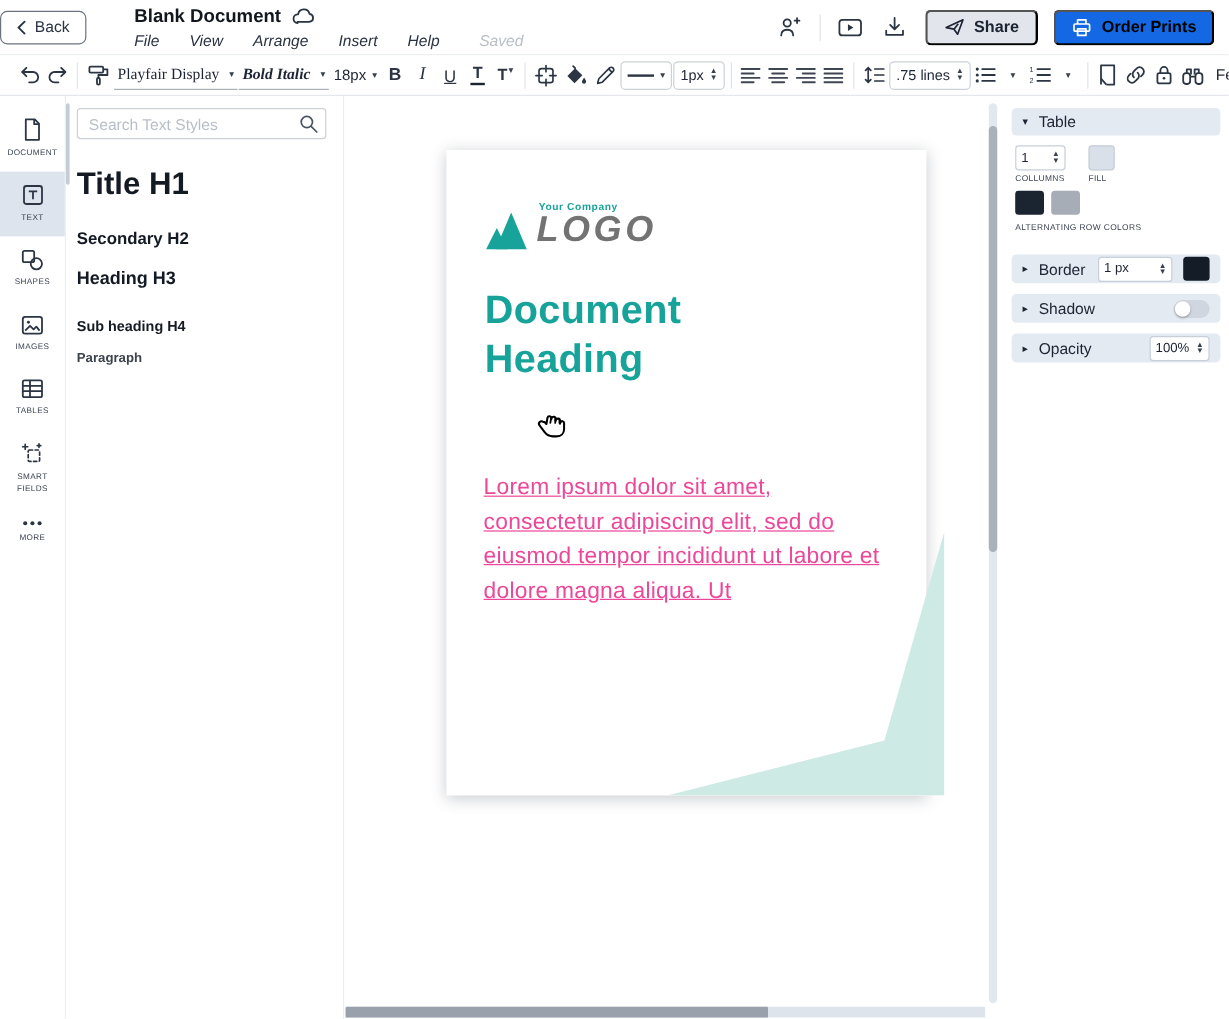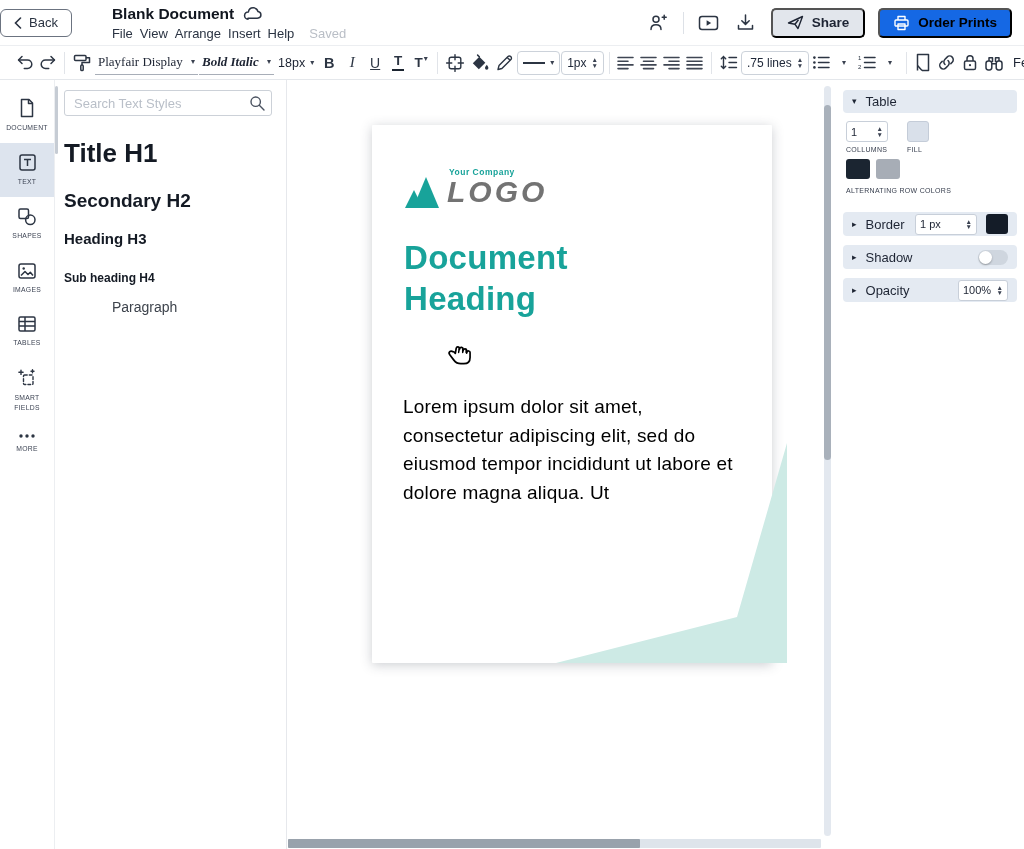"File" .menu-row { font-style: none -> italic; gap: 7px -> 25px }
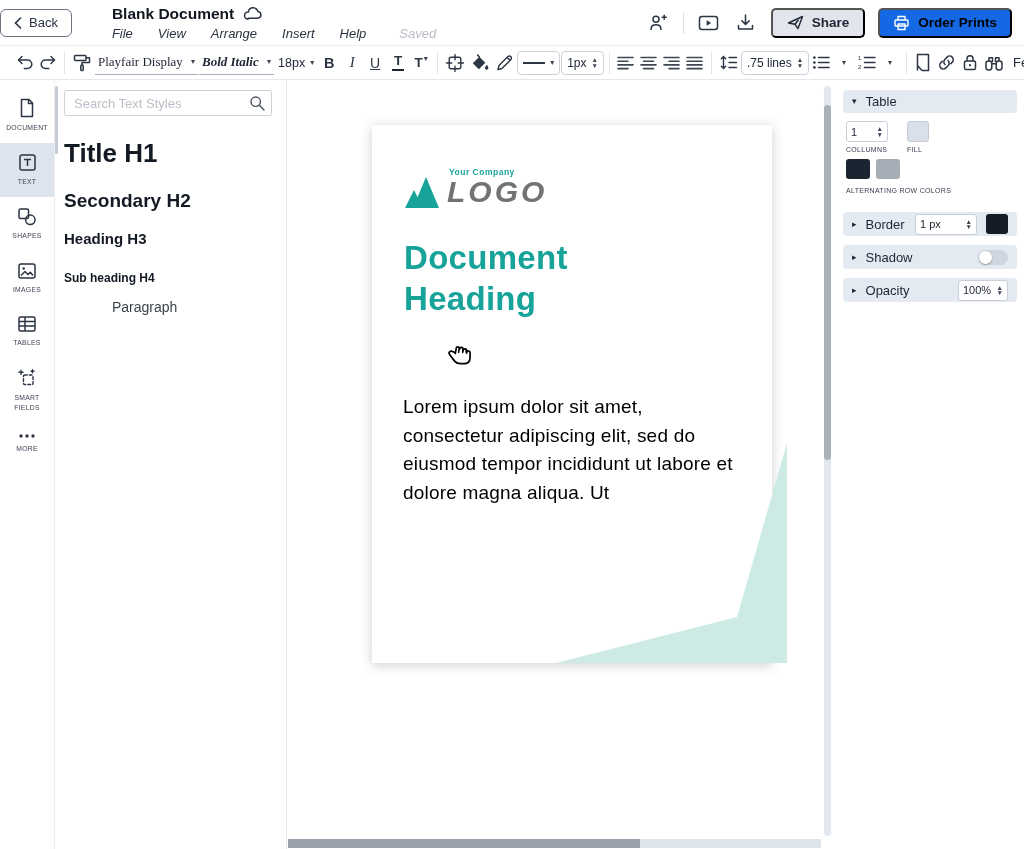"Secondary H2" .ts2 { font-size: 19px -> 14px }
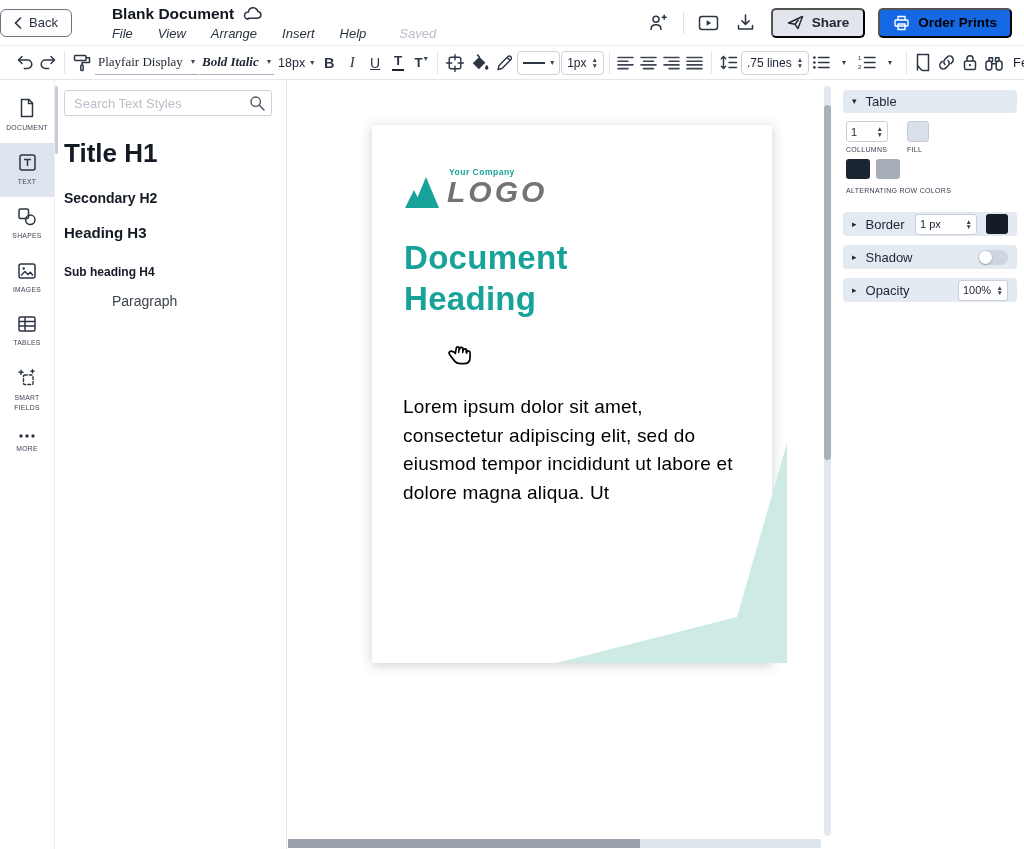"Paragraph" .ts5 { font-size: 14px -> 11px; font-weight: 400 -> 700; margin-left: 48px -> none }
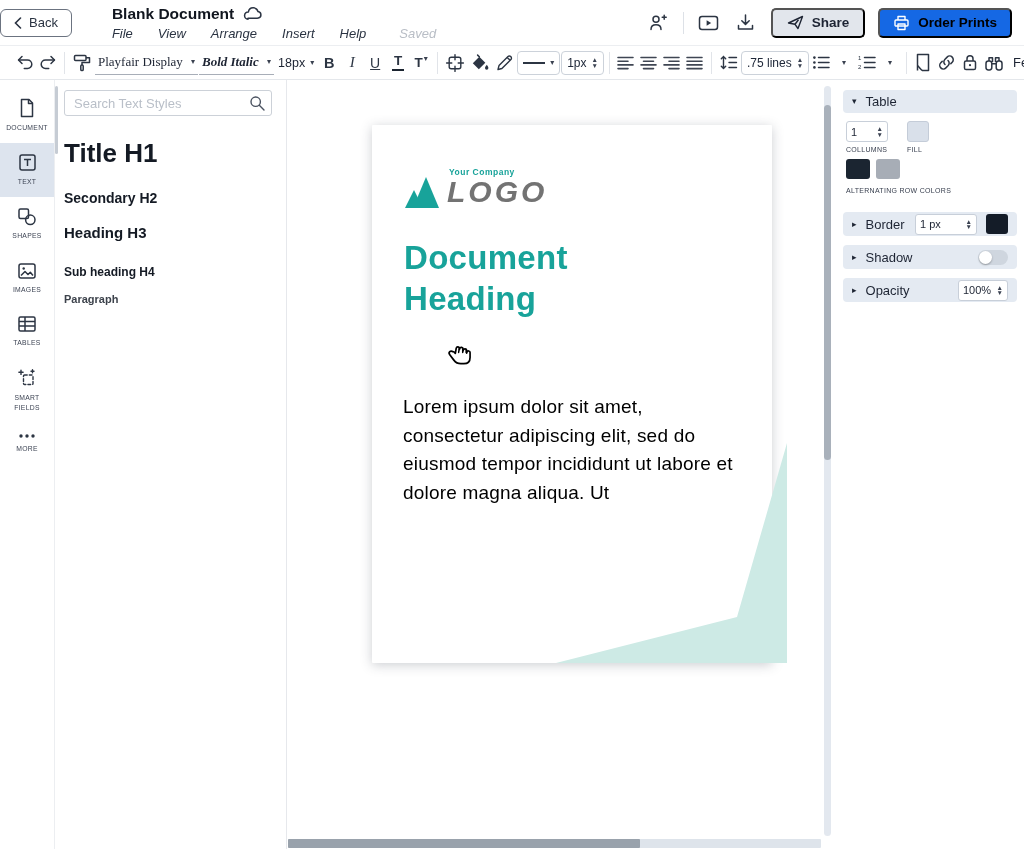"Lorem ipsum dolor sit amet," .doc-paragraph { color: #000000 -> #ec4899; text-decoration: none -> underline }
